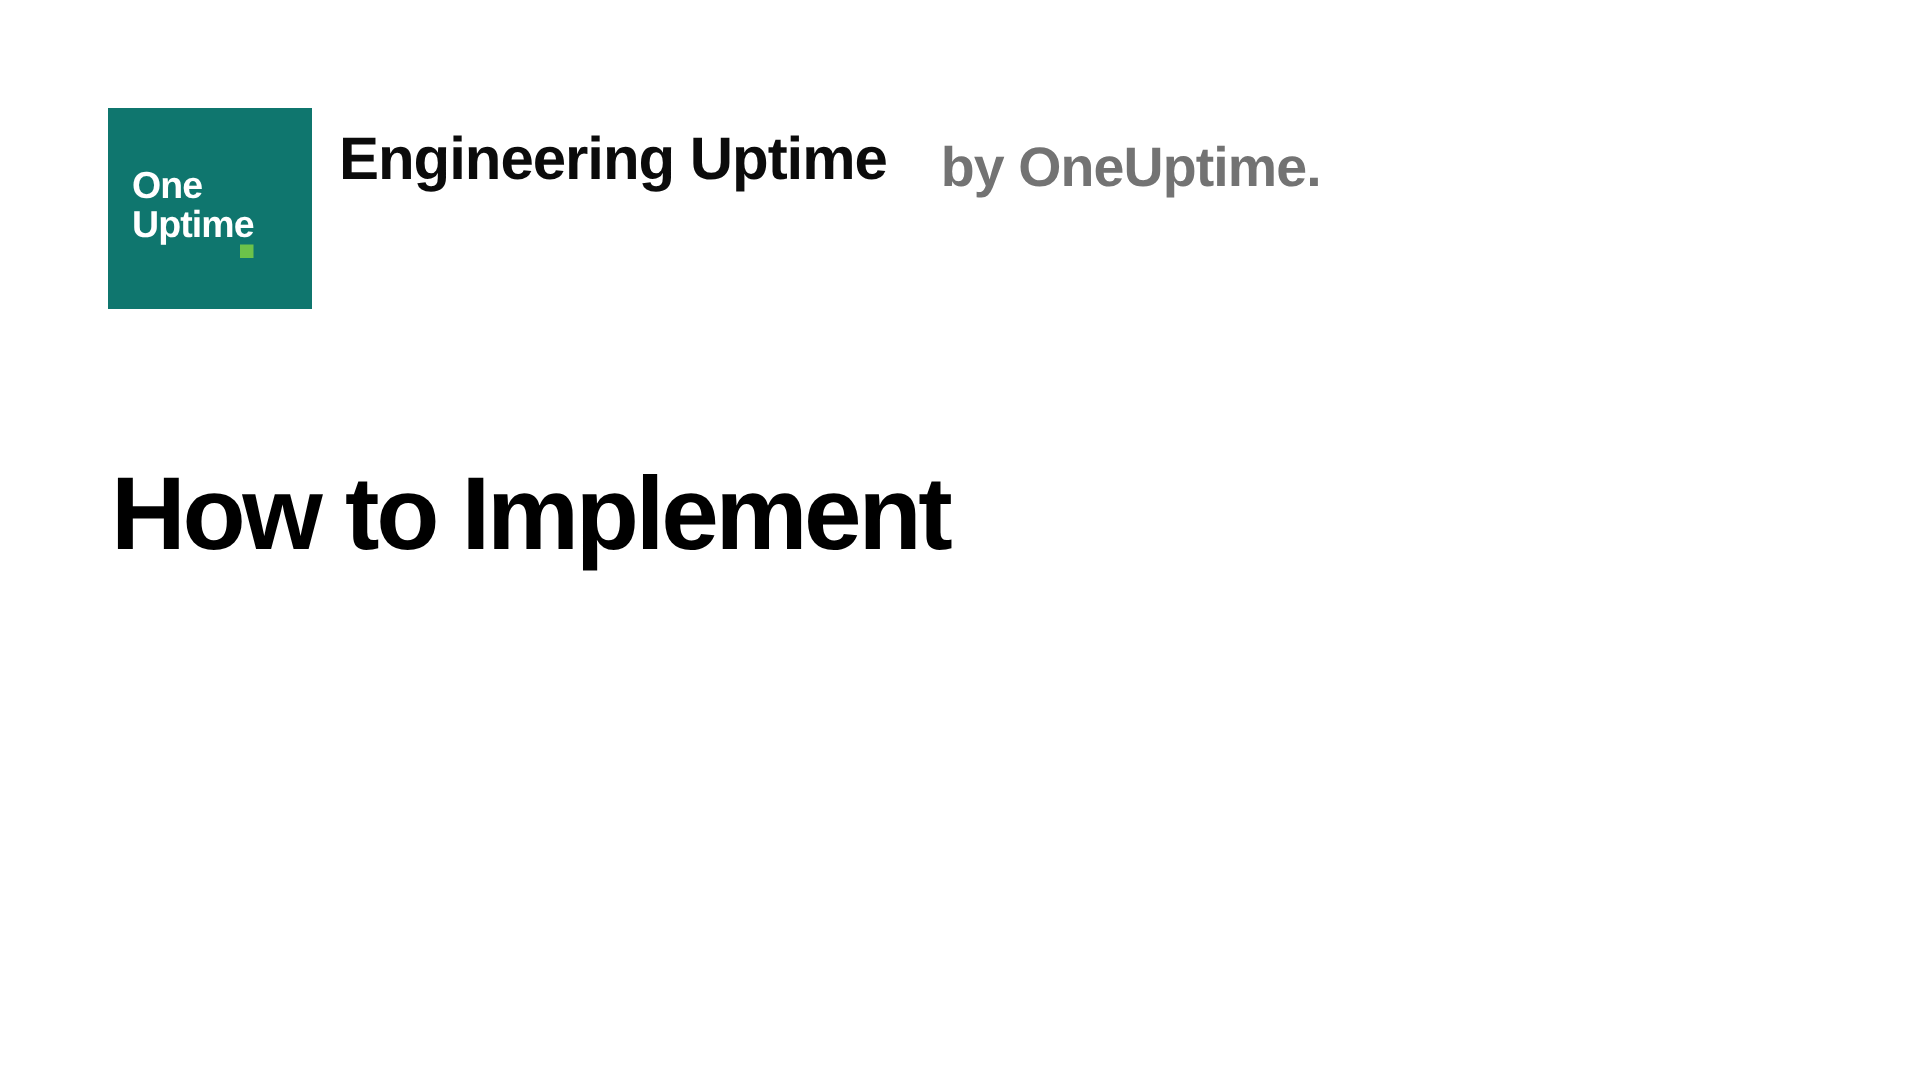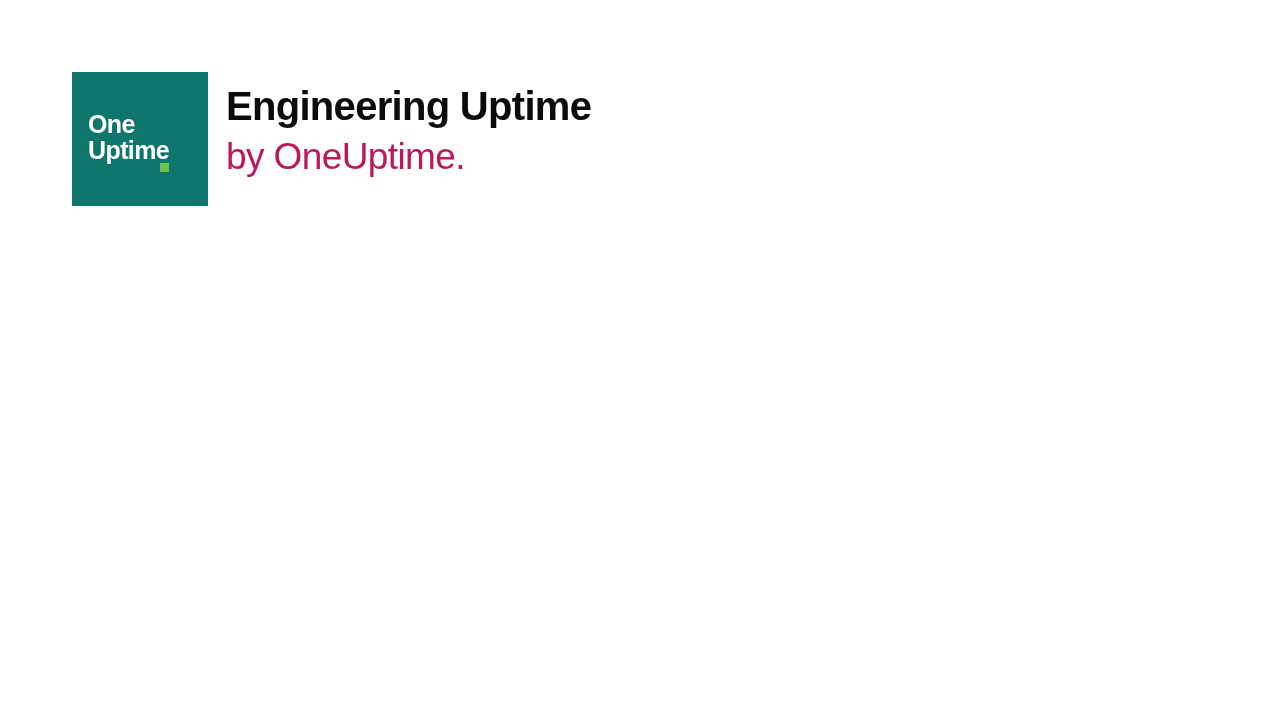"Engineering Uptime" .brand-titles { flex-direction: column -> row }
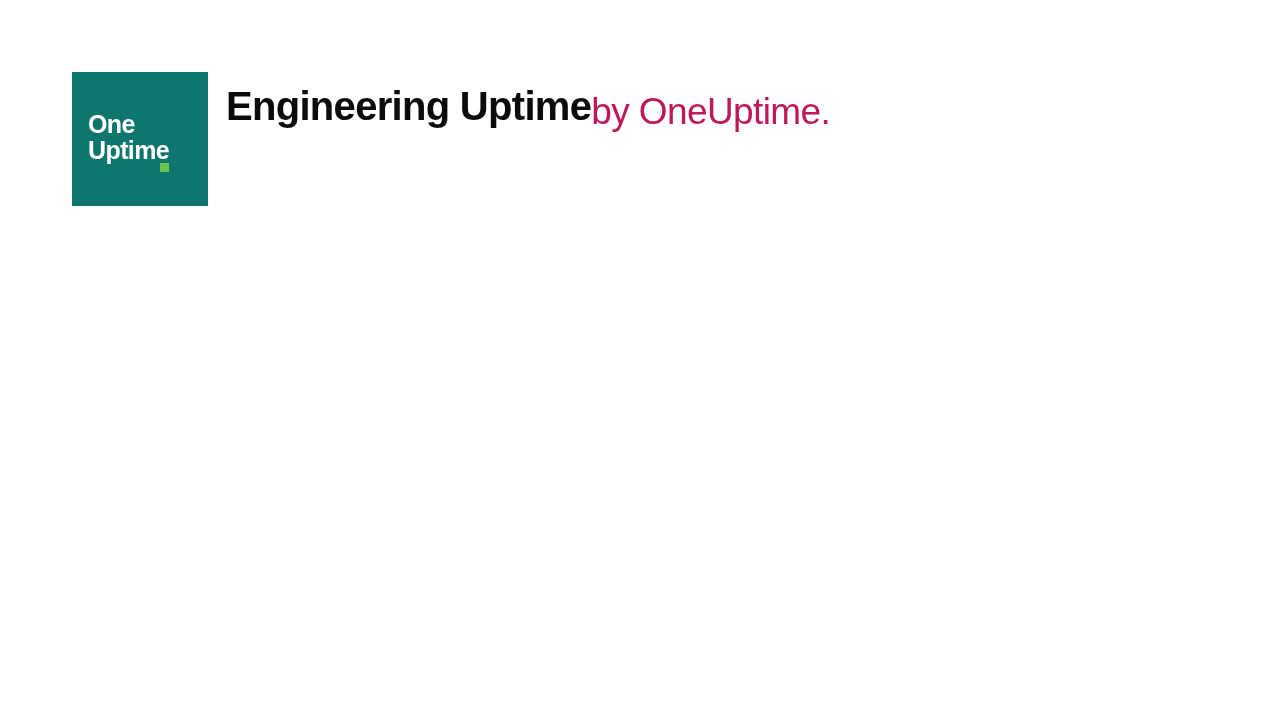"by OneUptime." .brand-subtitle { color: #be185d -> #737373; font-weight: 400 -> 700; margin-left: none -> 36px }
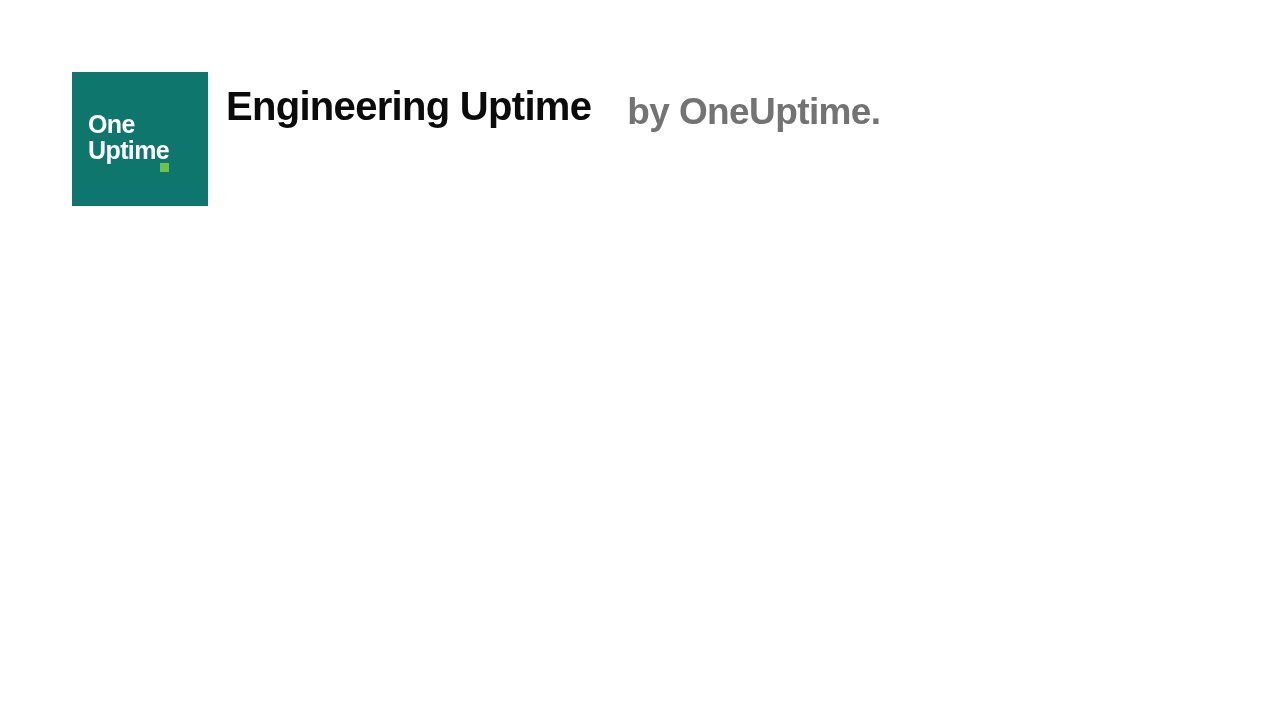"How to Implement" span.headline-line { html: none -> <span>How to Implement</span> }
